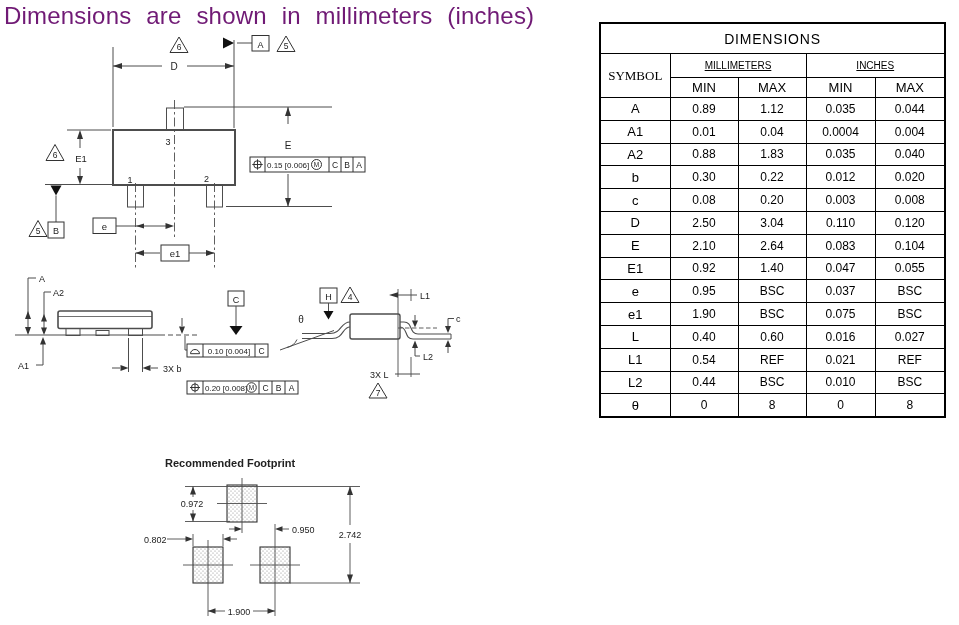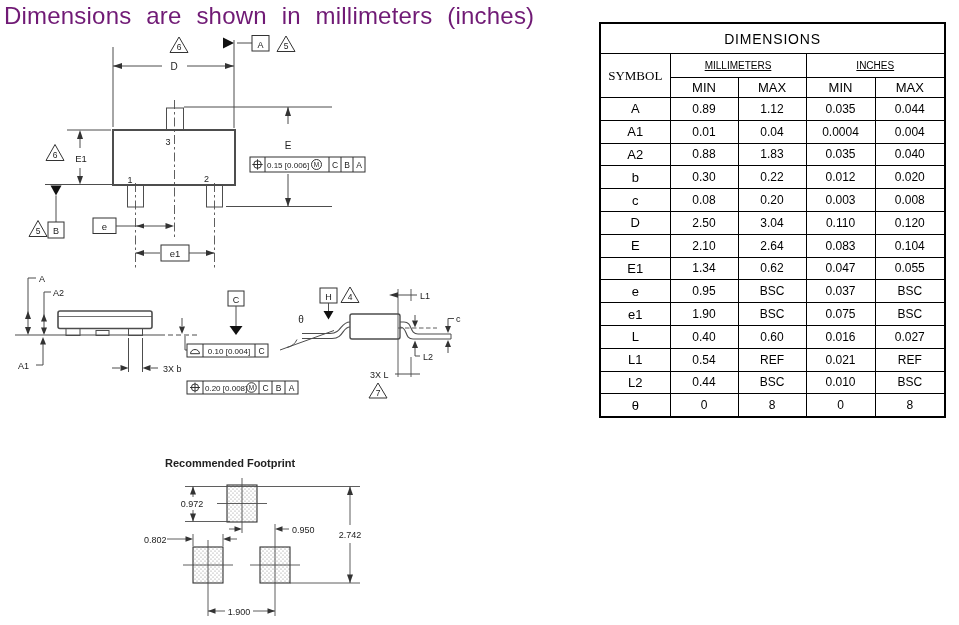"1.34" td.val { text: 1.34 -> 0.92 }
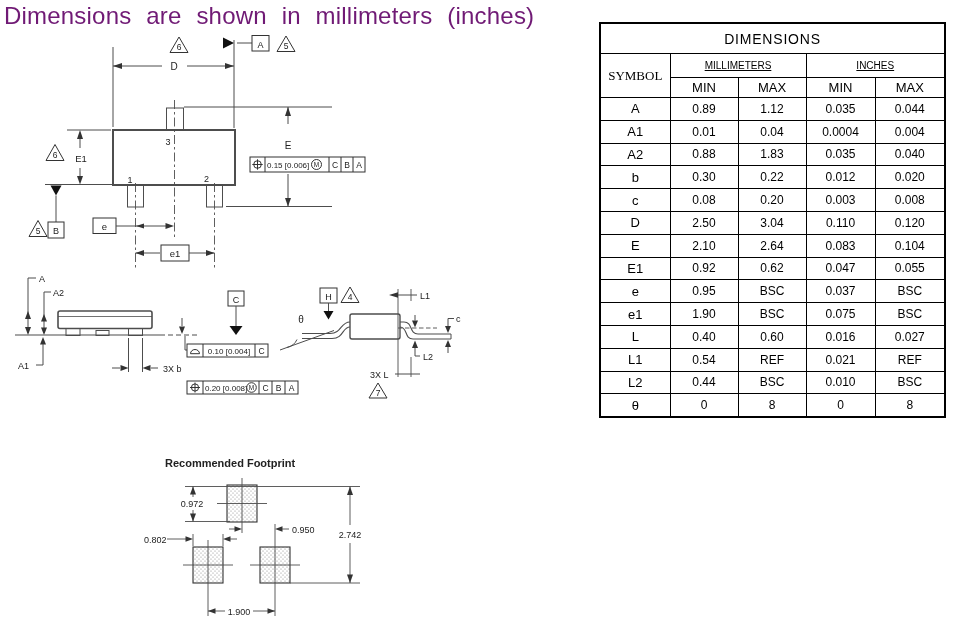"0.62" td.val { text: 0.62 -> 1.40 }
